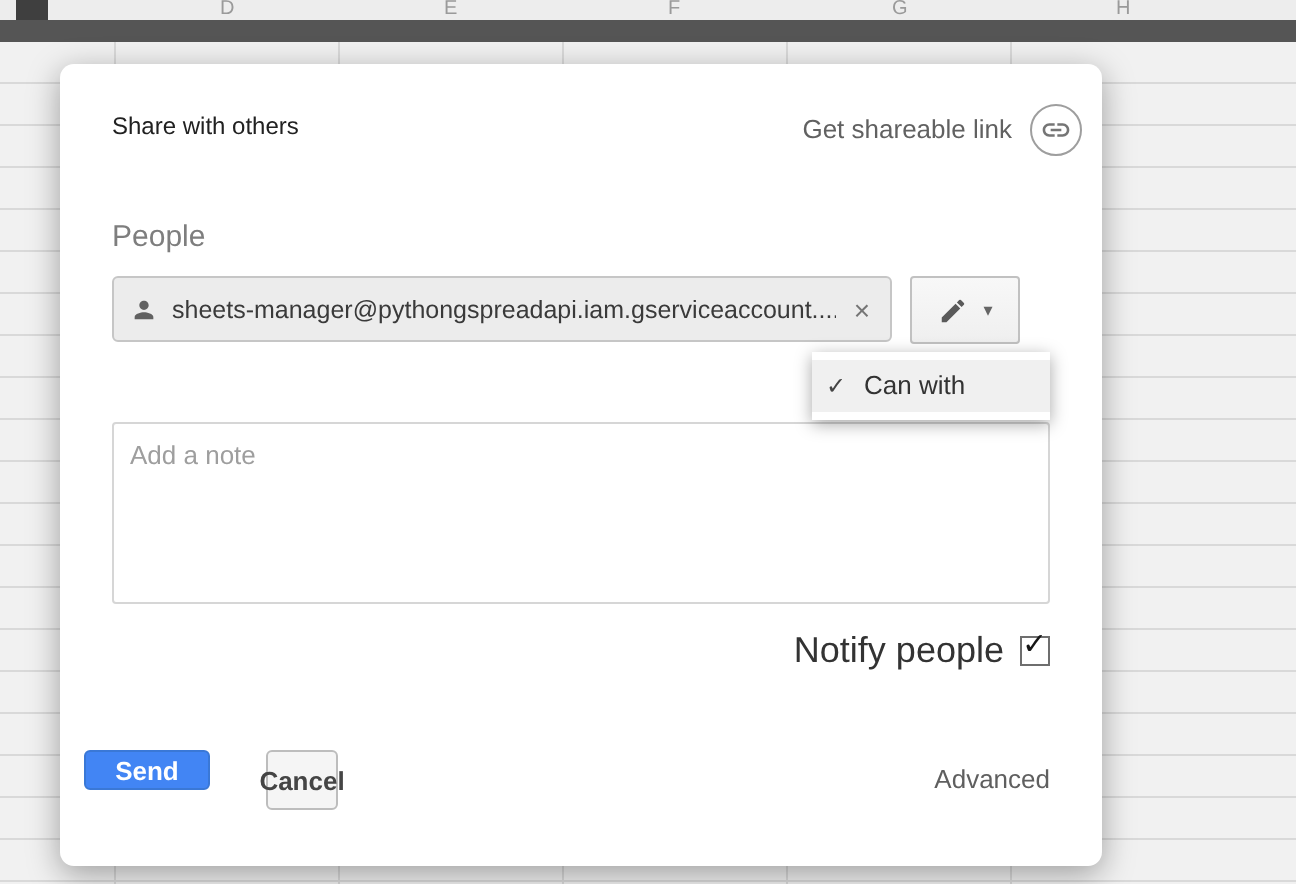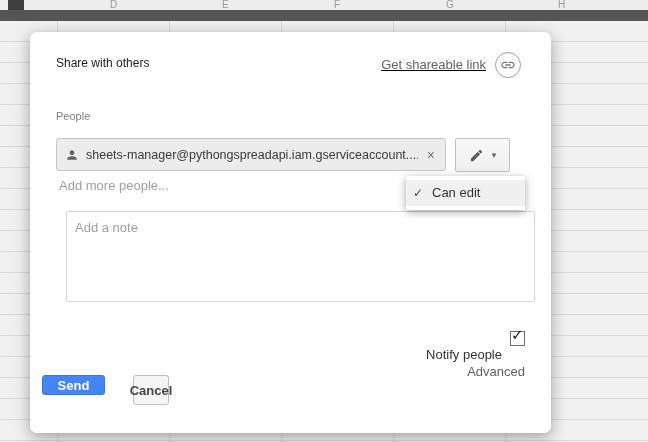"Get shareable link" .getlink { right: 30px -> 10px; text-decoration: underline -> none }
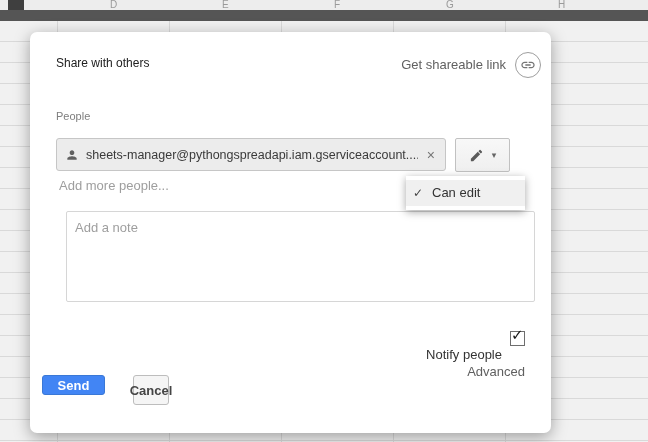"People" .people-label { font-size: 11px -> 15px }
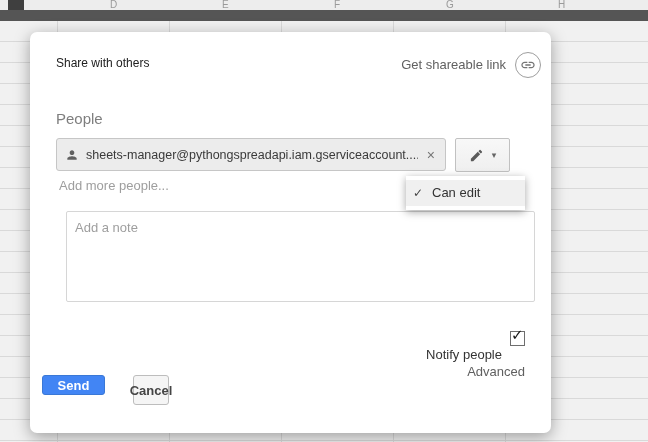"Add more people..." input.add-more { html: <input> -> none }
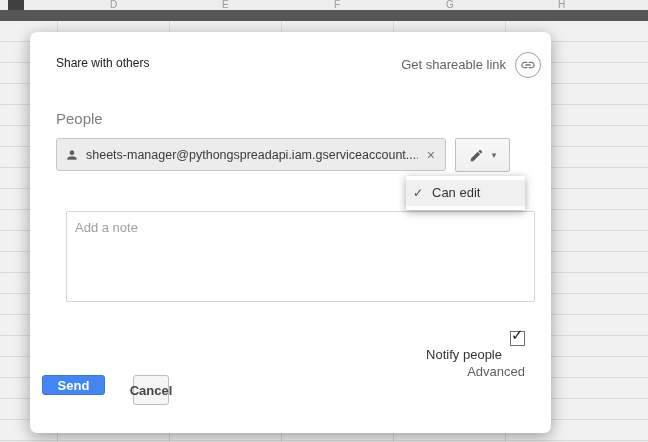"Can edit" span { text: edit -> with }
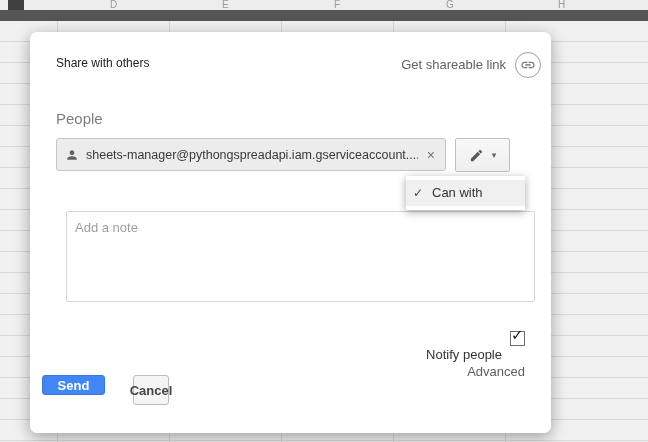"Add a note" .note { left: 36px -> 26px }
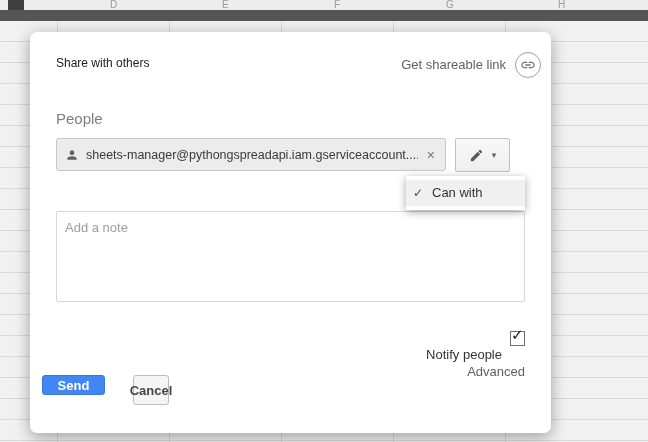"Notify people" .notify-label { font-size: 13px -> 18px; margin-top: 32px -> none }
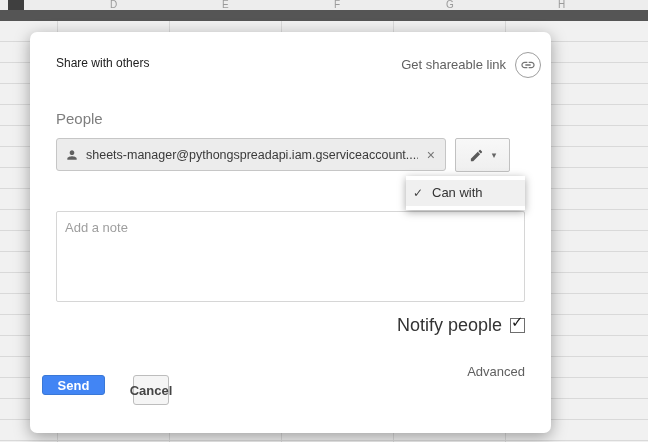"Advanced" .advanced { top: 332px -> 350px }
